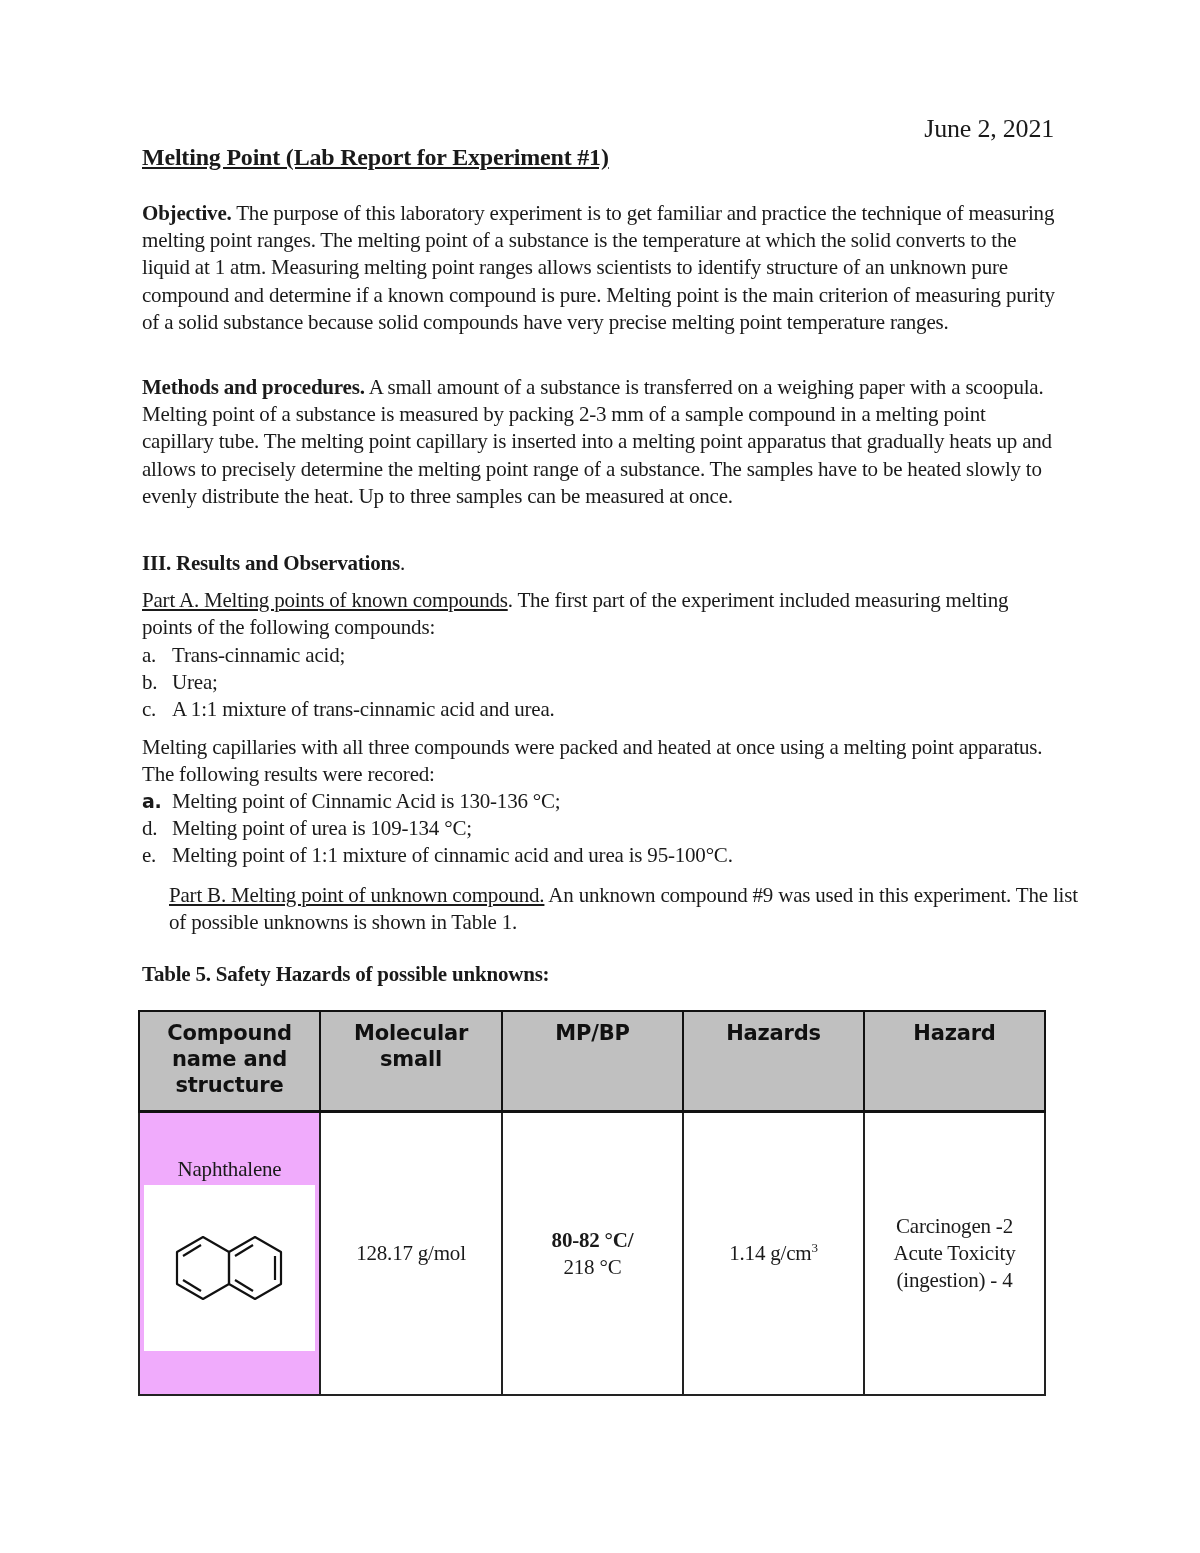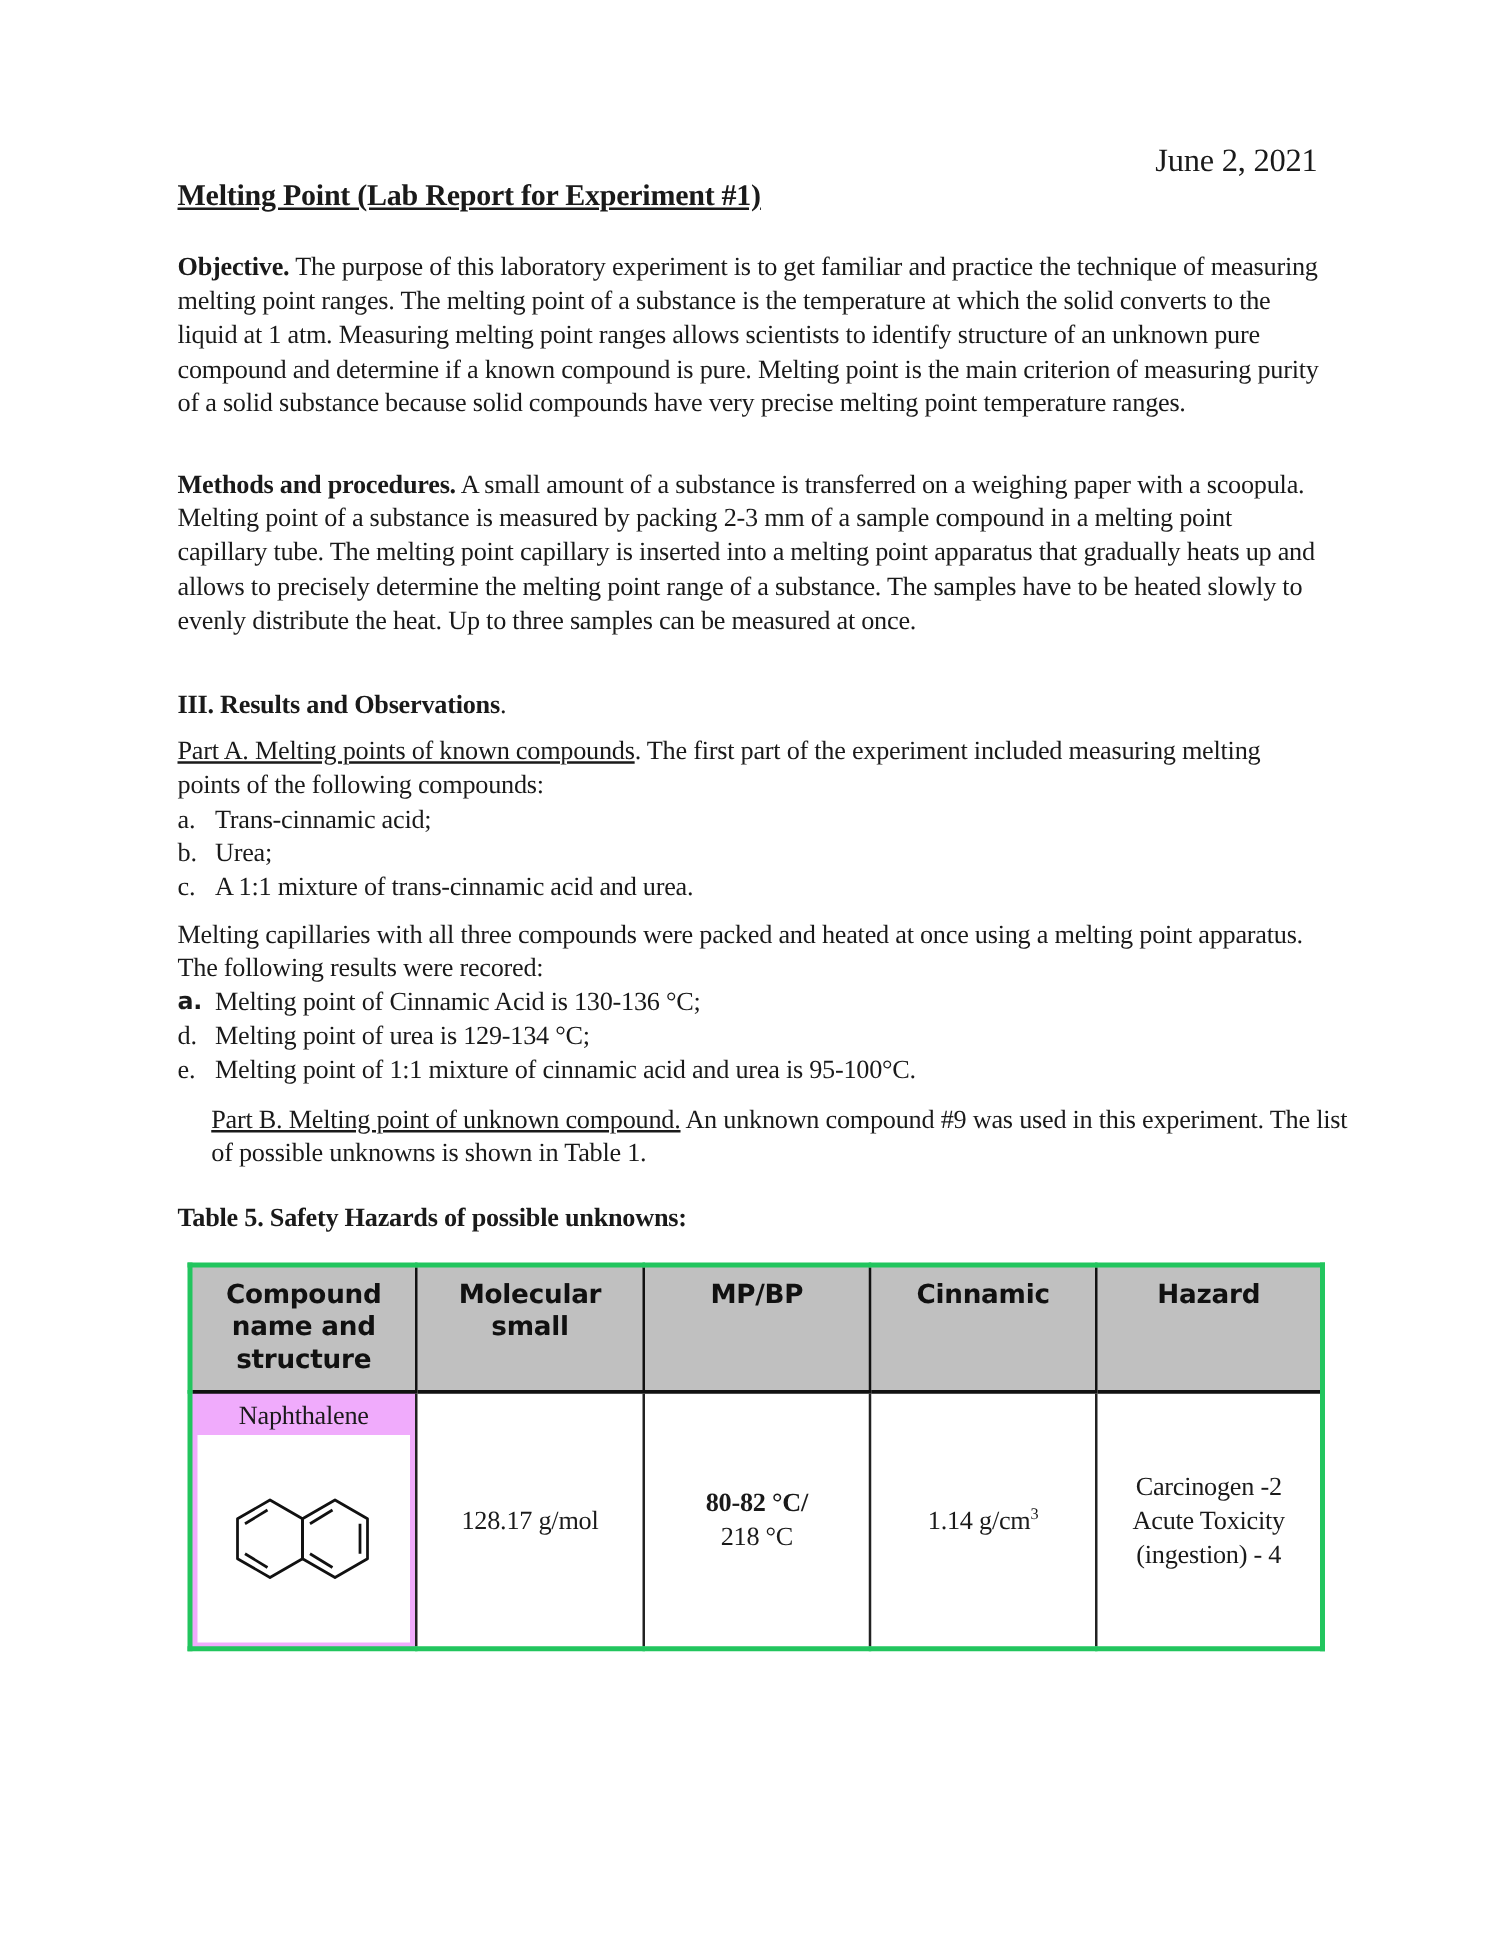"Melting point of urea is" span { text: 129-134 -> 109-134 }
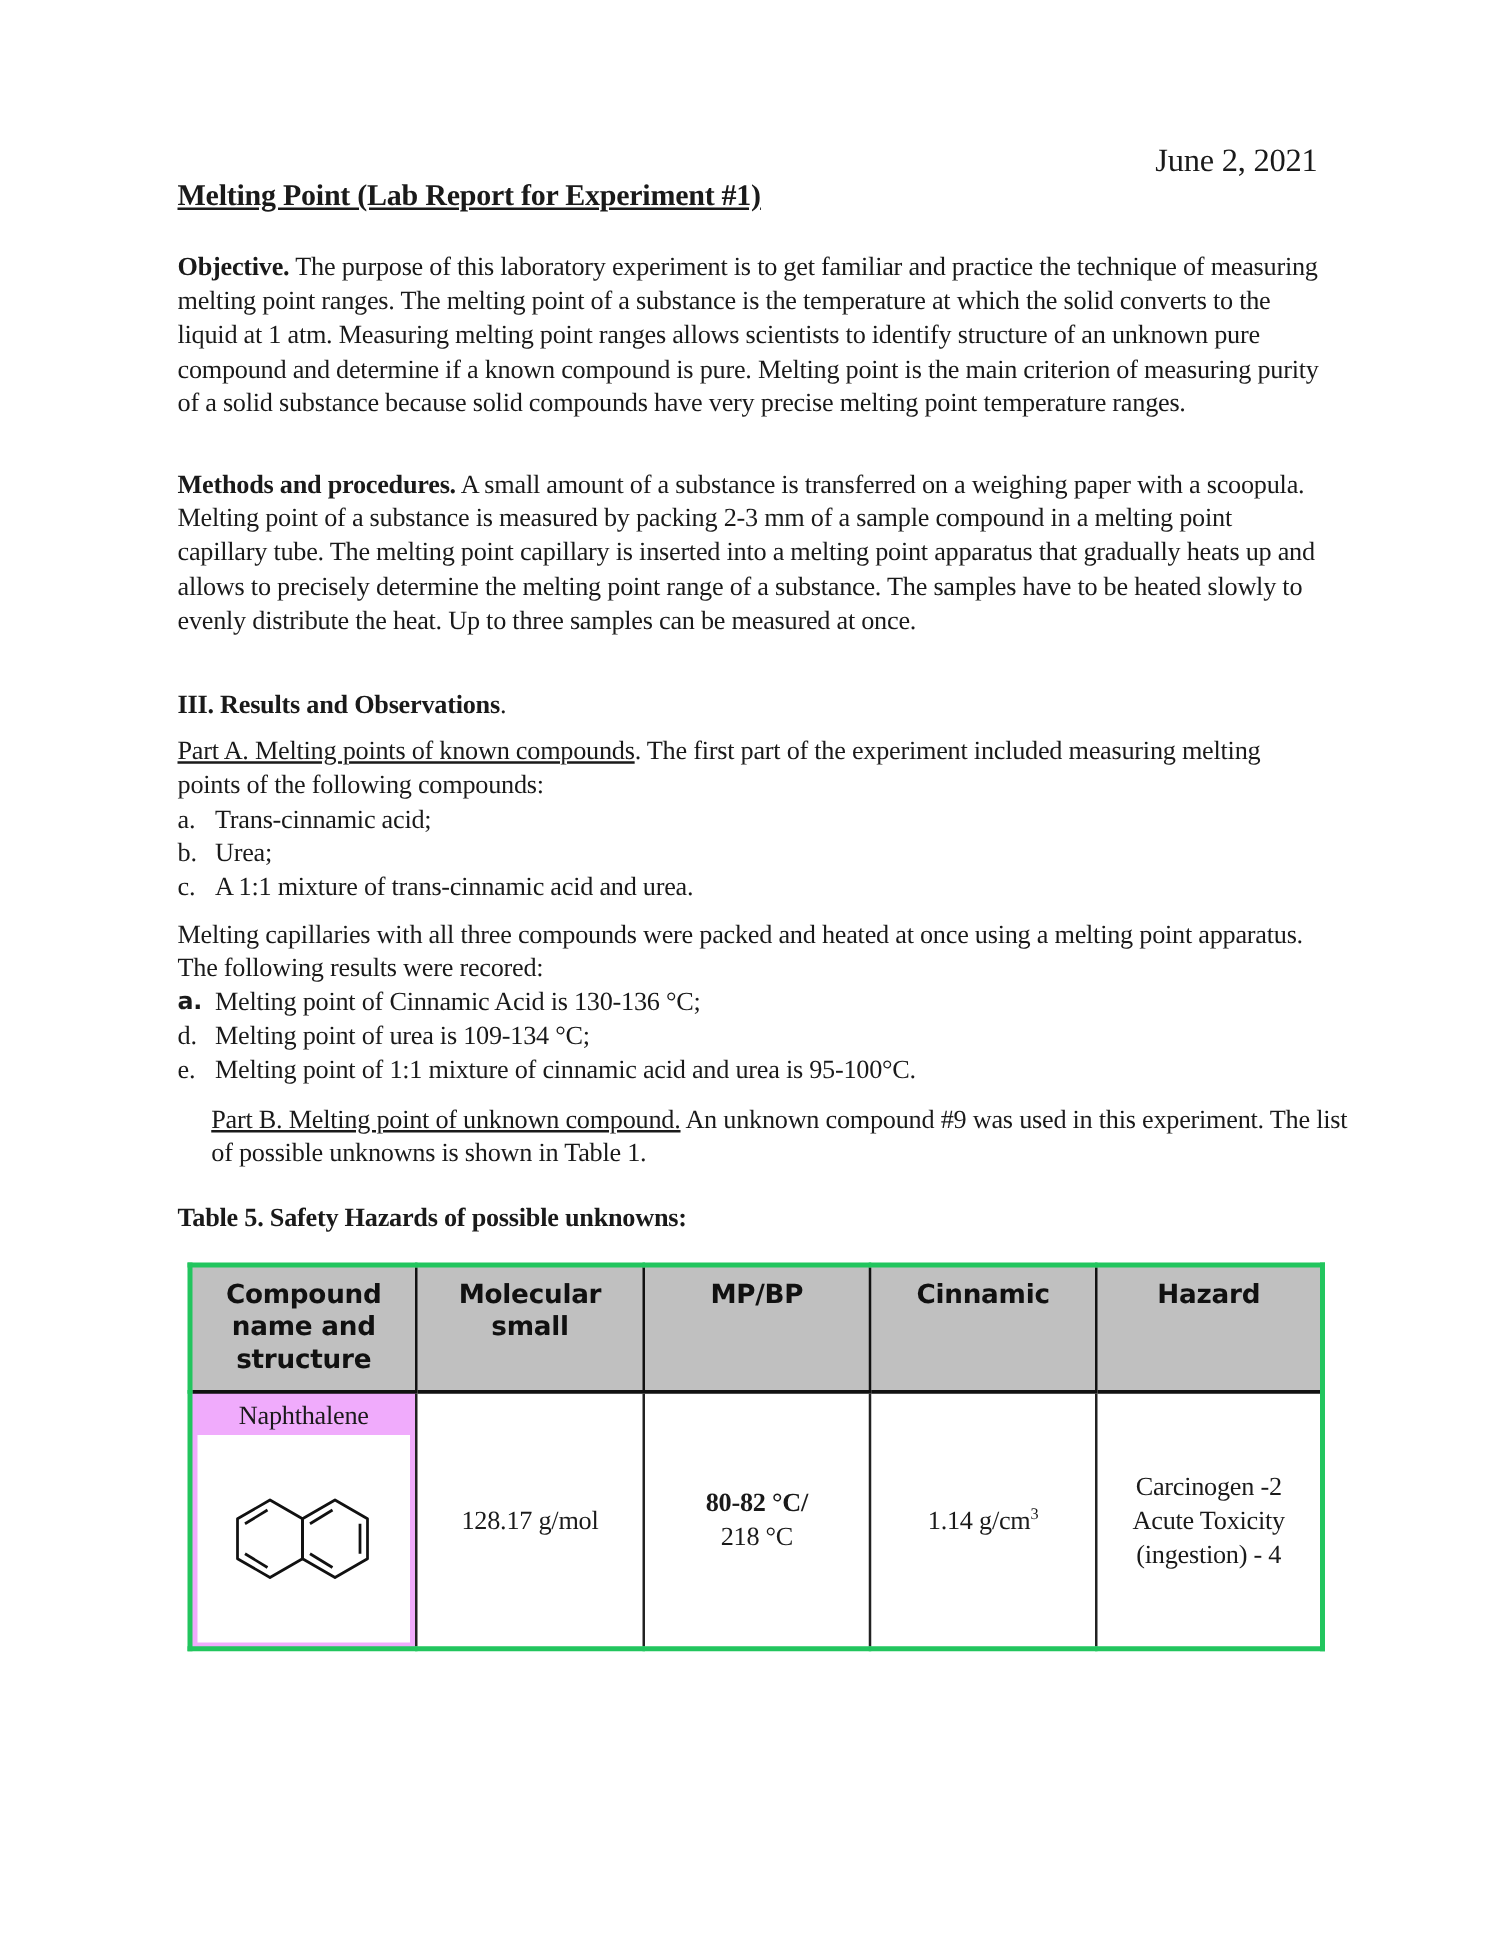"Compound name and structure" table.hazards { border: 4px solid #22c55e -> 1px solid #22c55e; height: 311px -> 386px; left: 150px -> 138px }
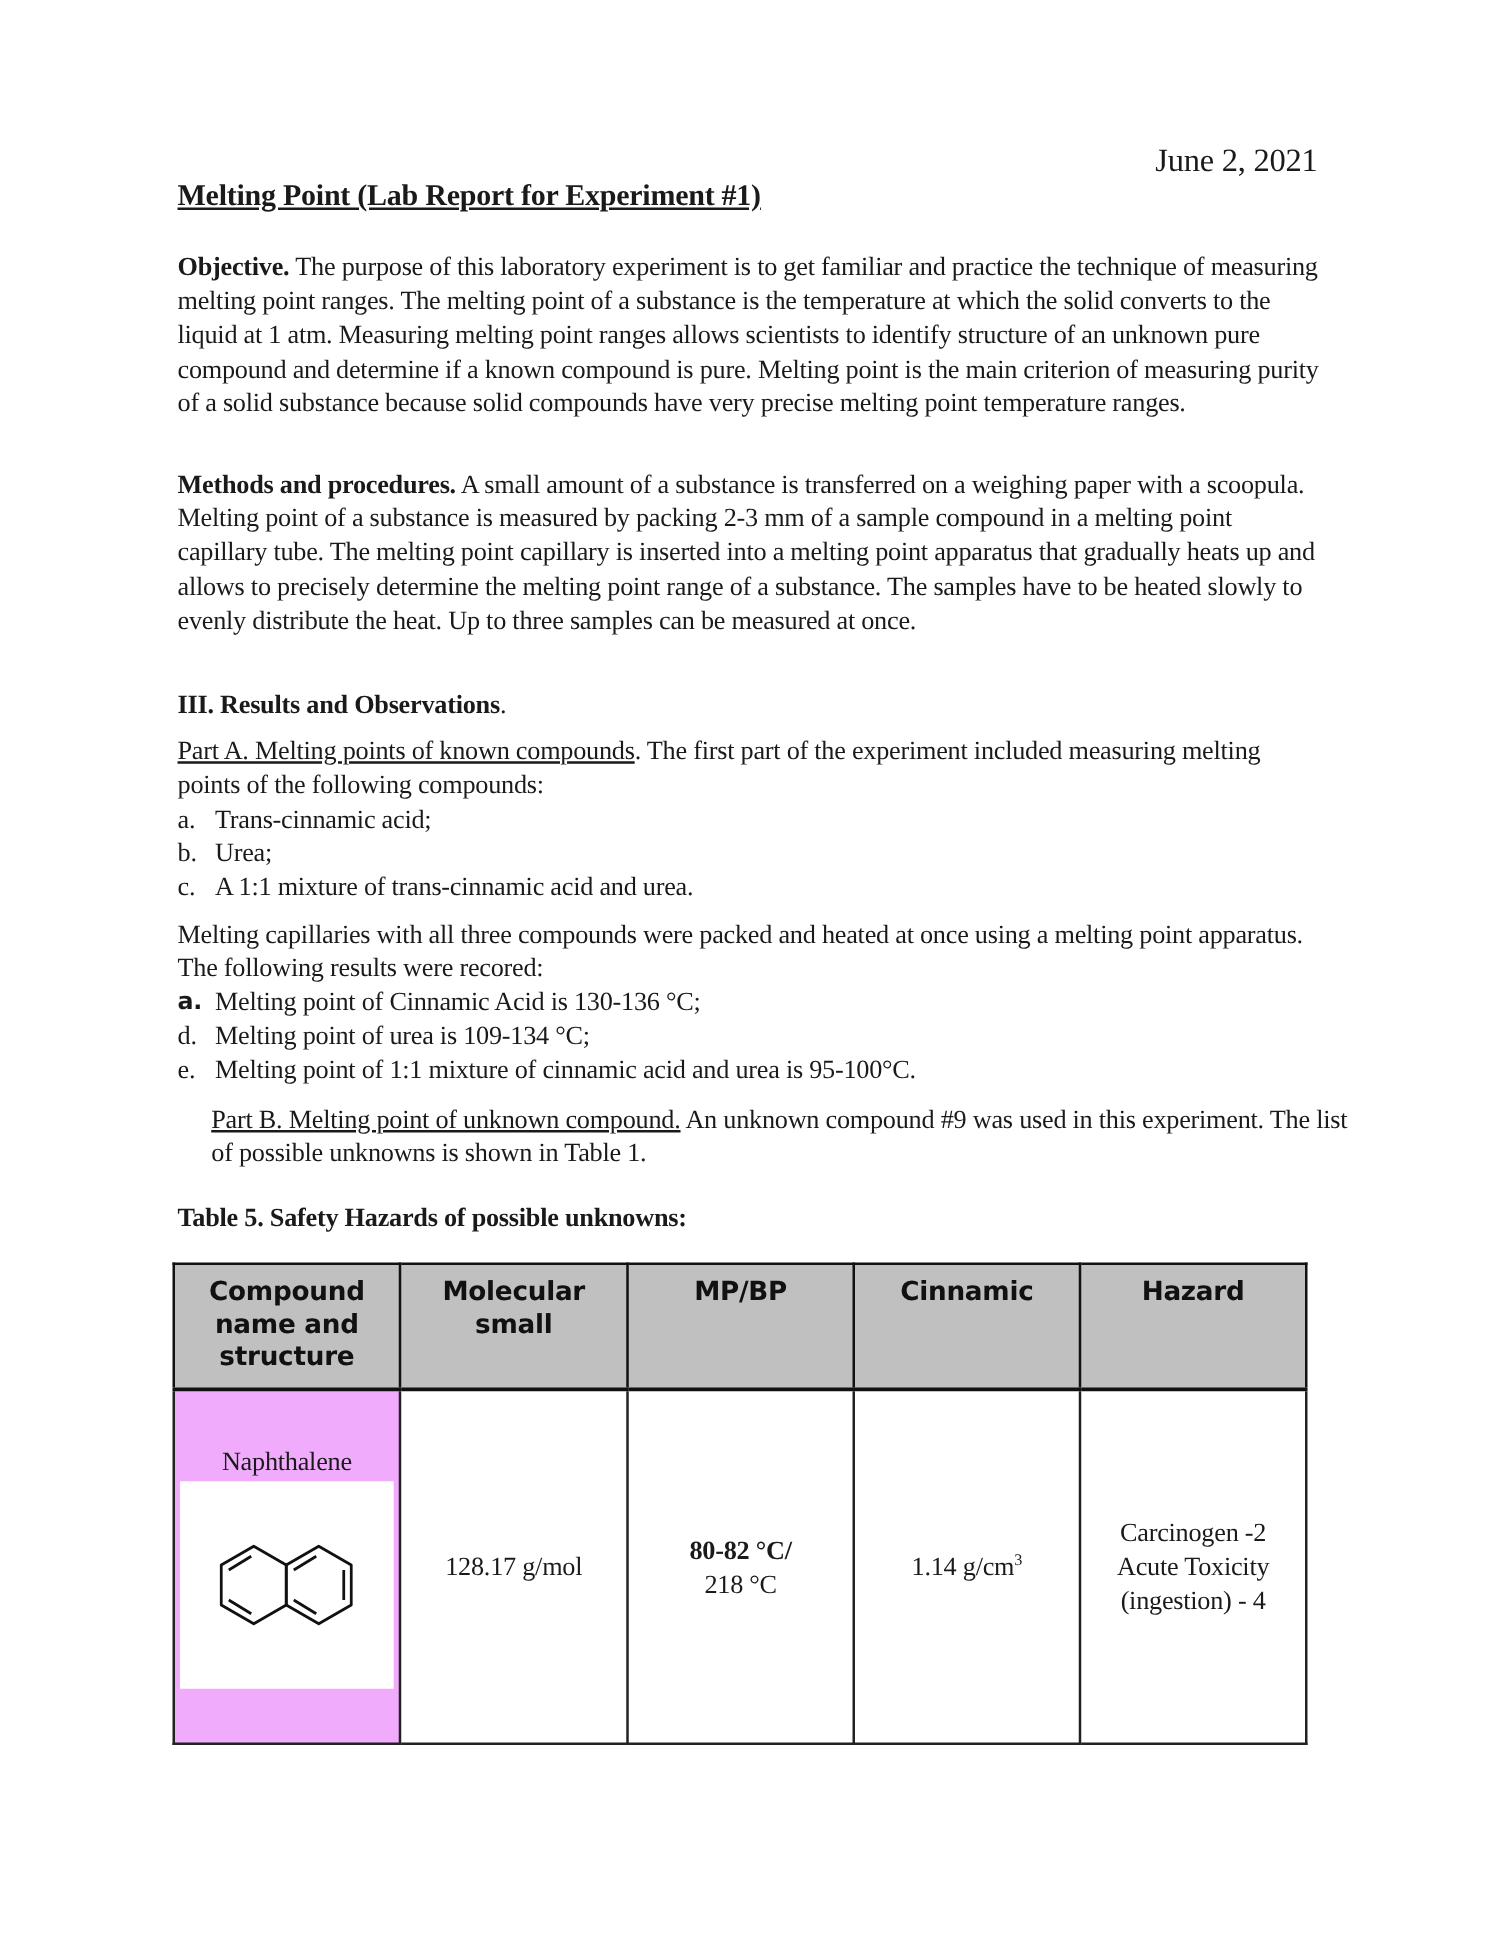"Cinnamic" th { text: Cinnamic -> Hazards }
